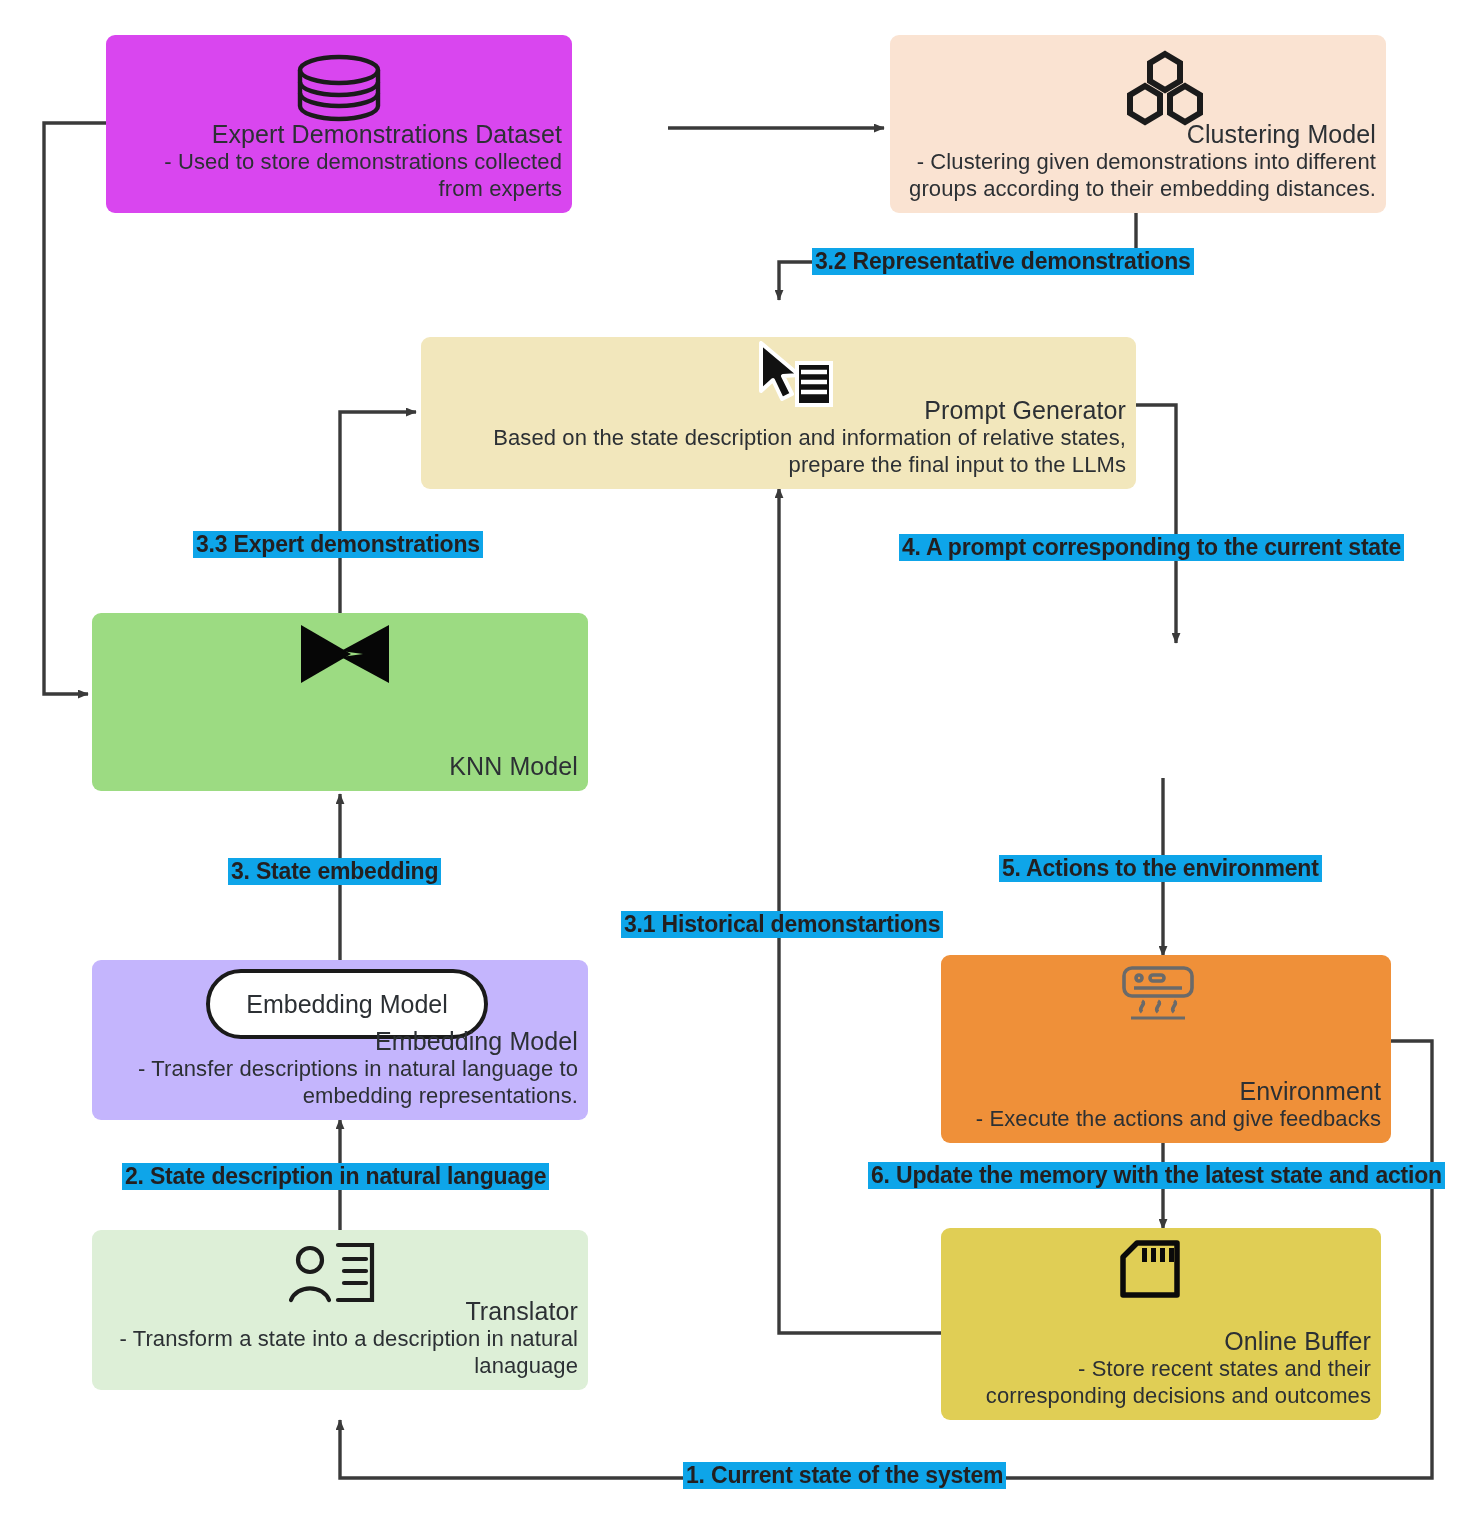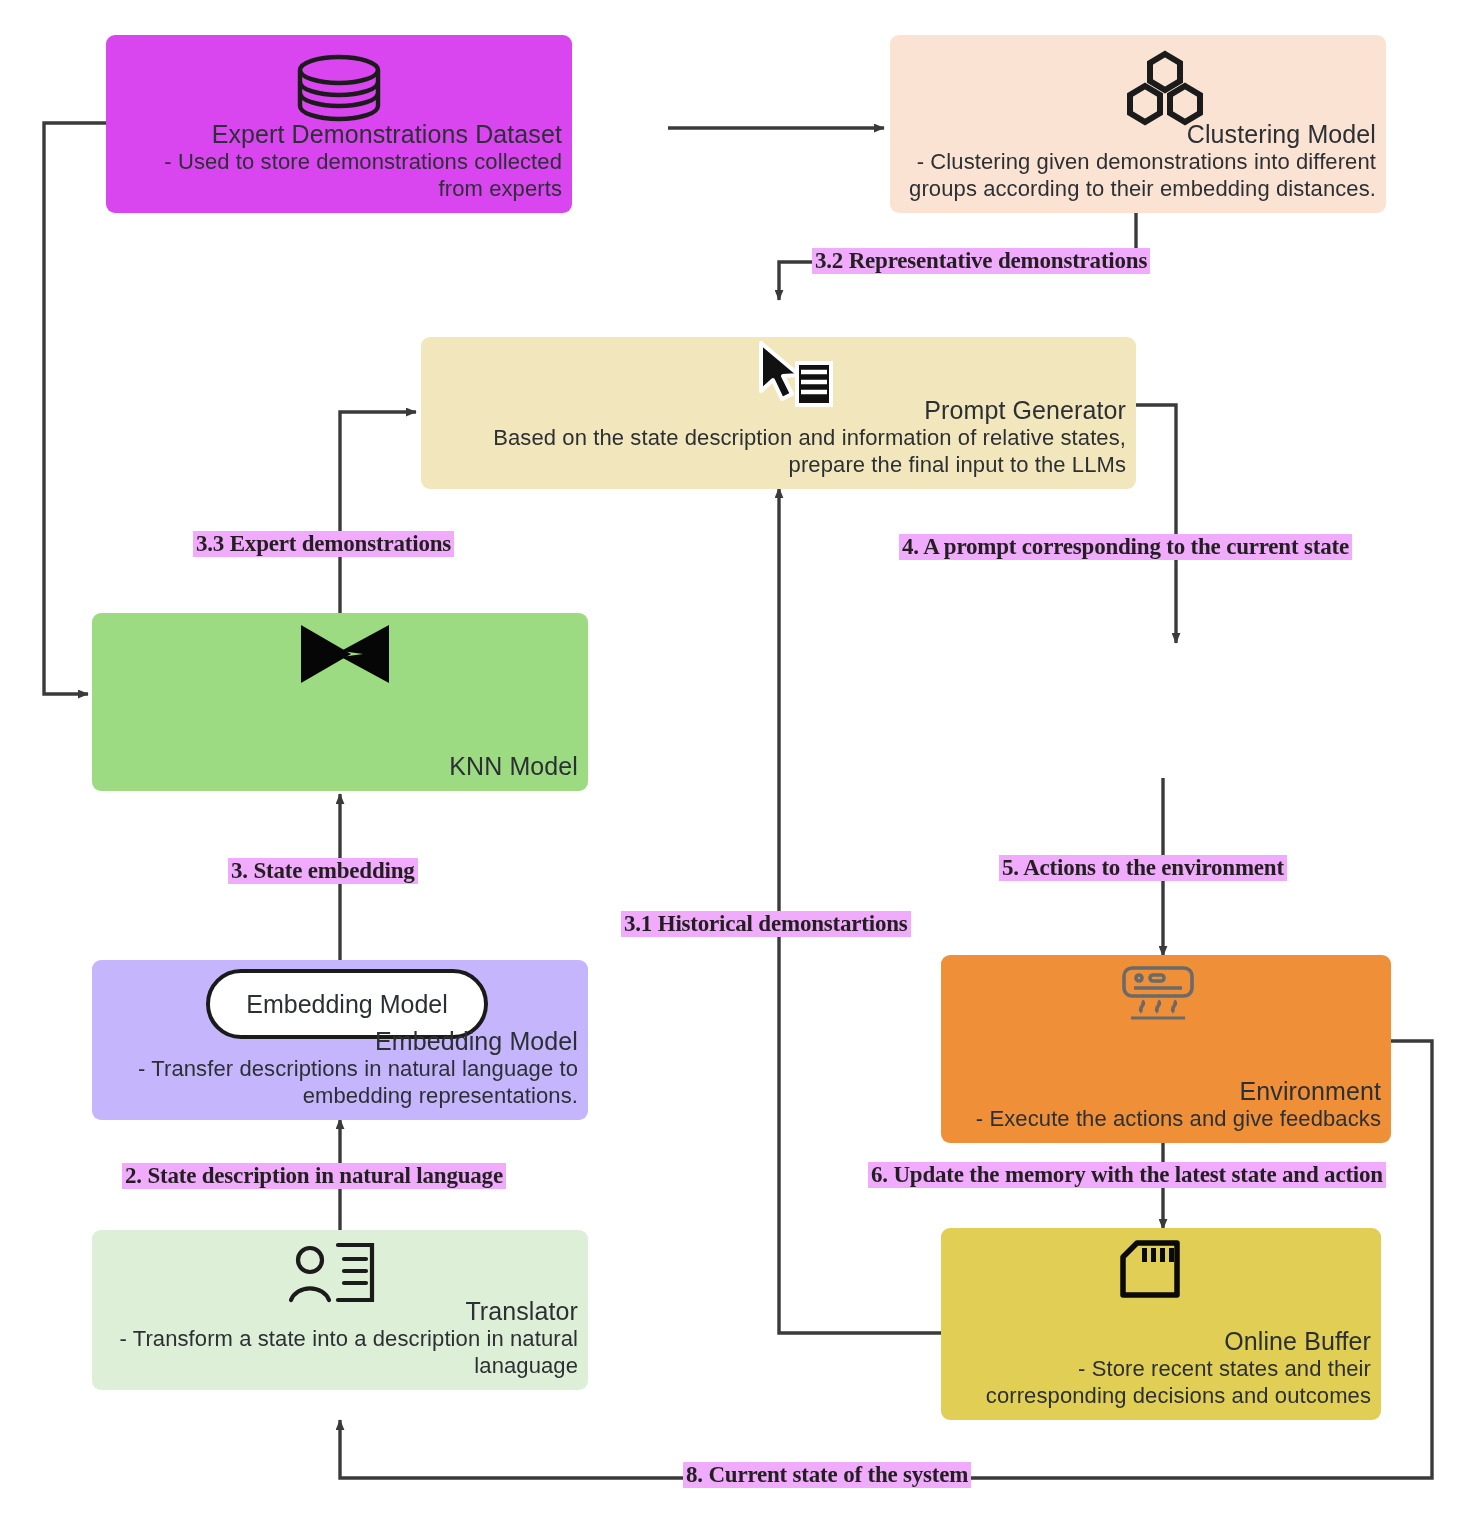"3.2 Representative demonstrations" .edge-label { background: #f0abfc -> #0ea5e9; font-family: Liberation Serif, serif -> none }
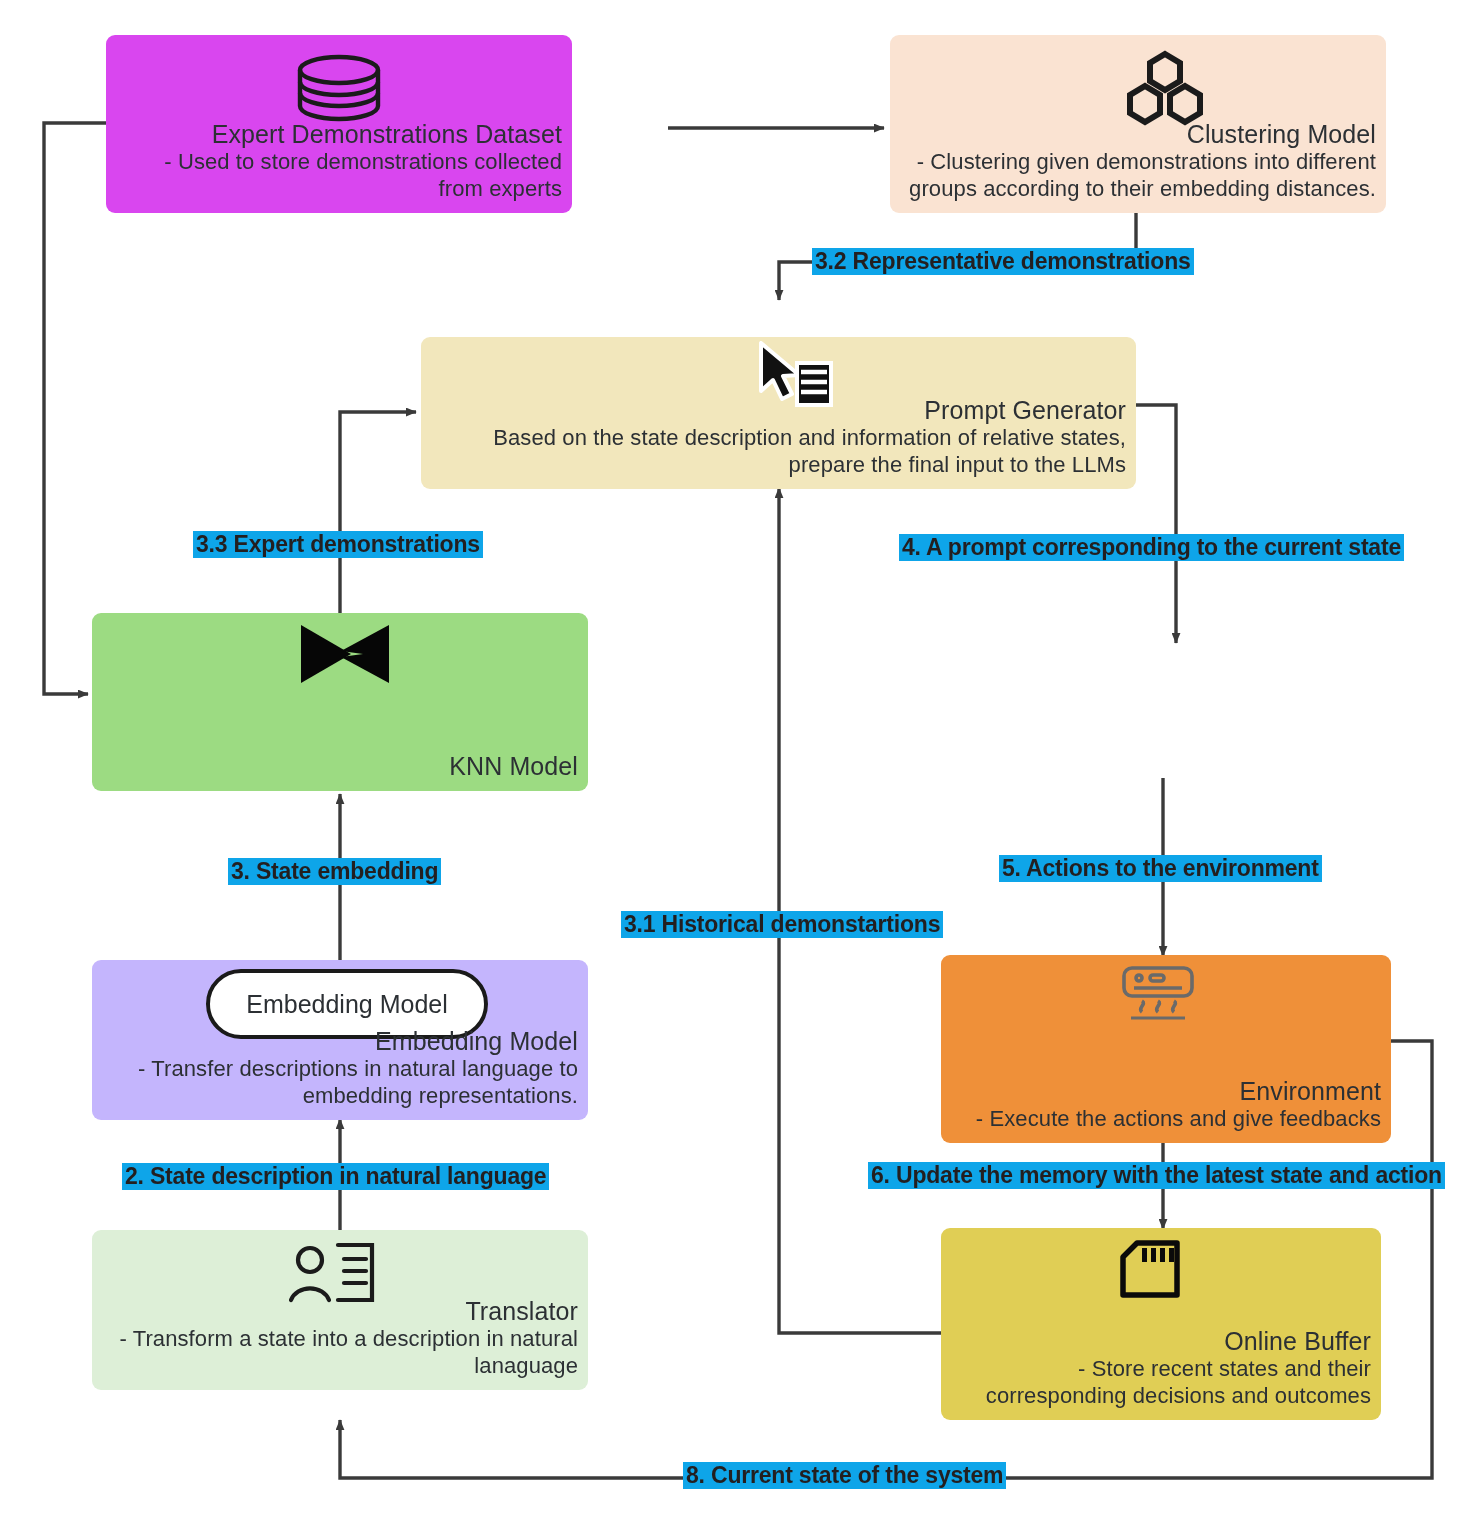"8. Current state of the" div.edge-label { text: 8 -> 1 }
